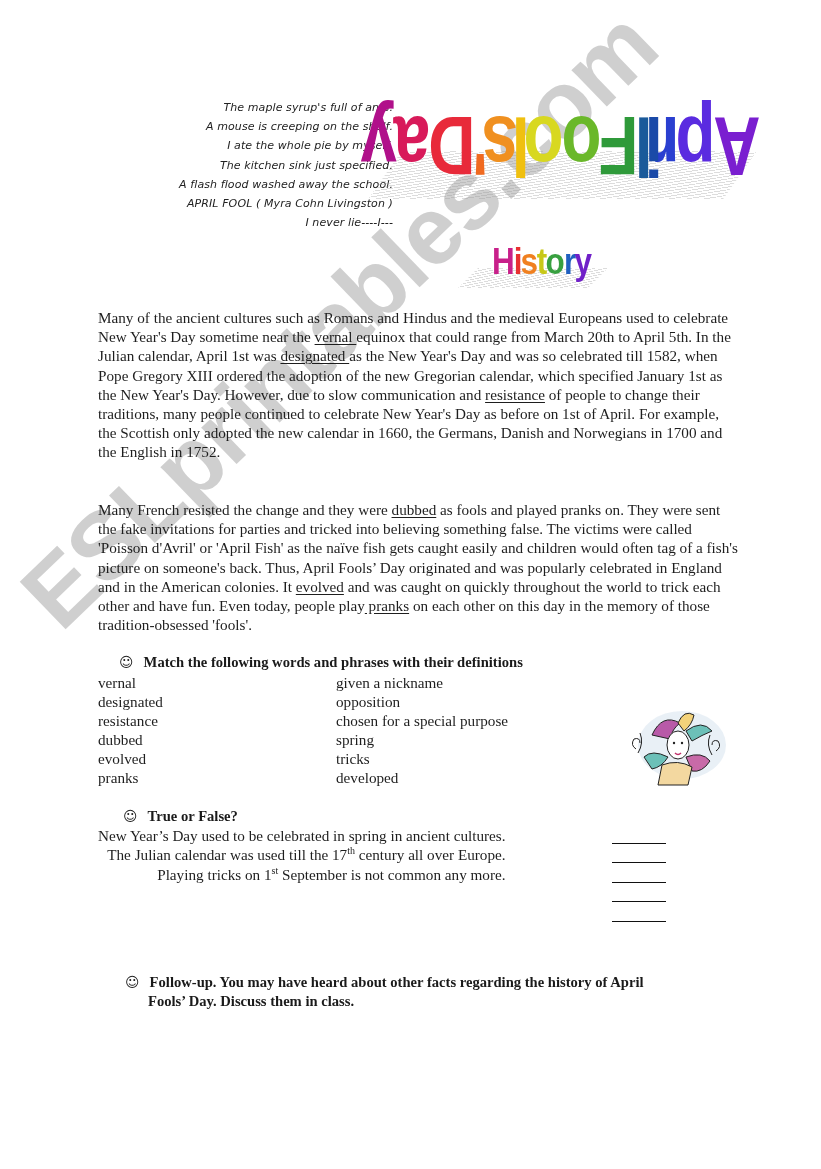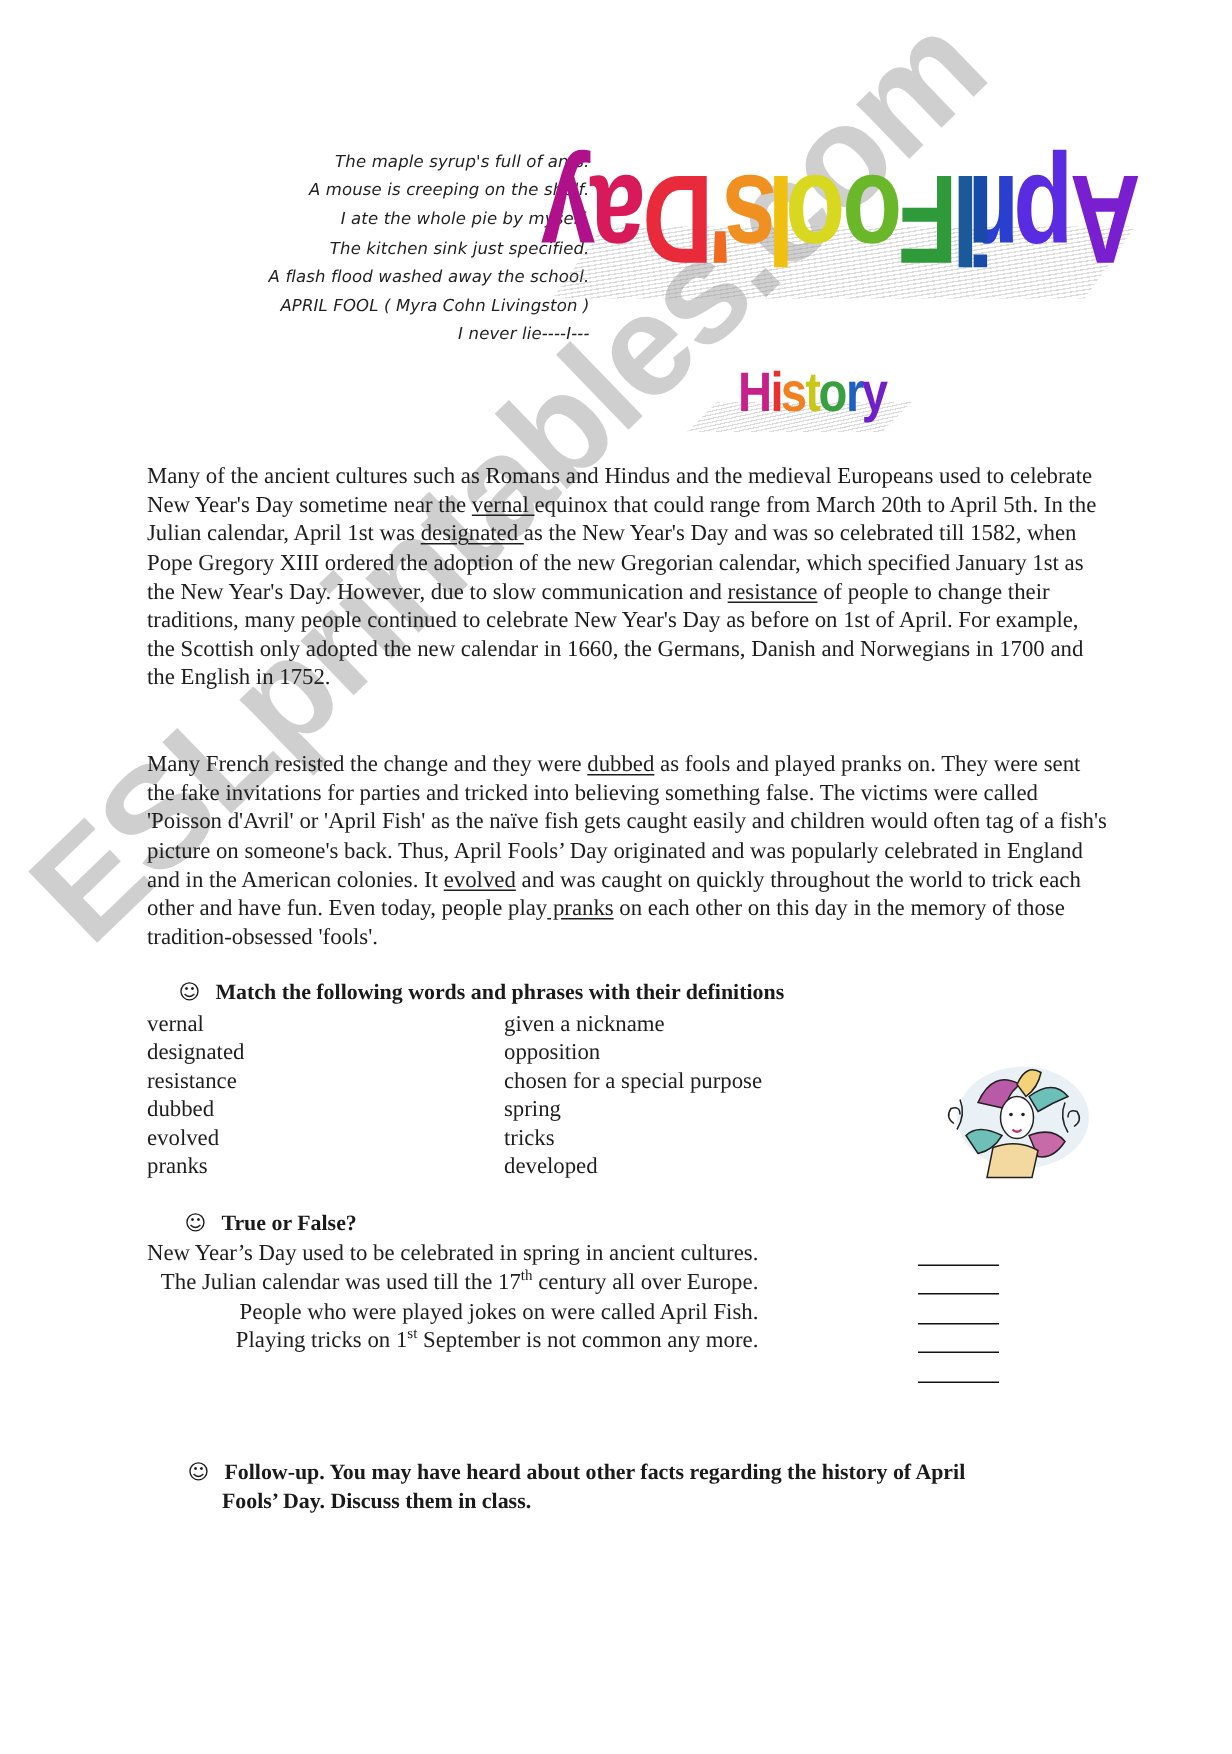"People who were played jokes" div { html: <div><span>People who were played jokes on were called April Fish.</span></div> -> none }
